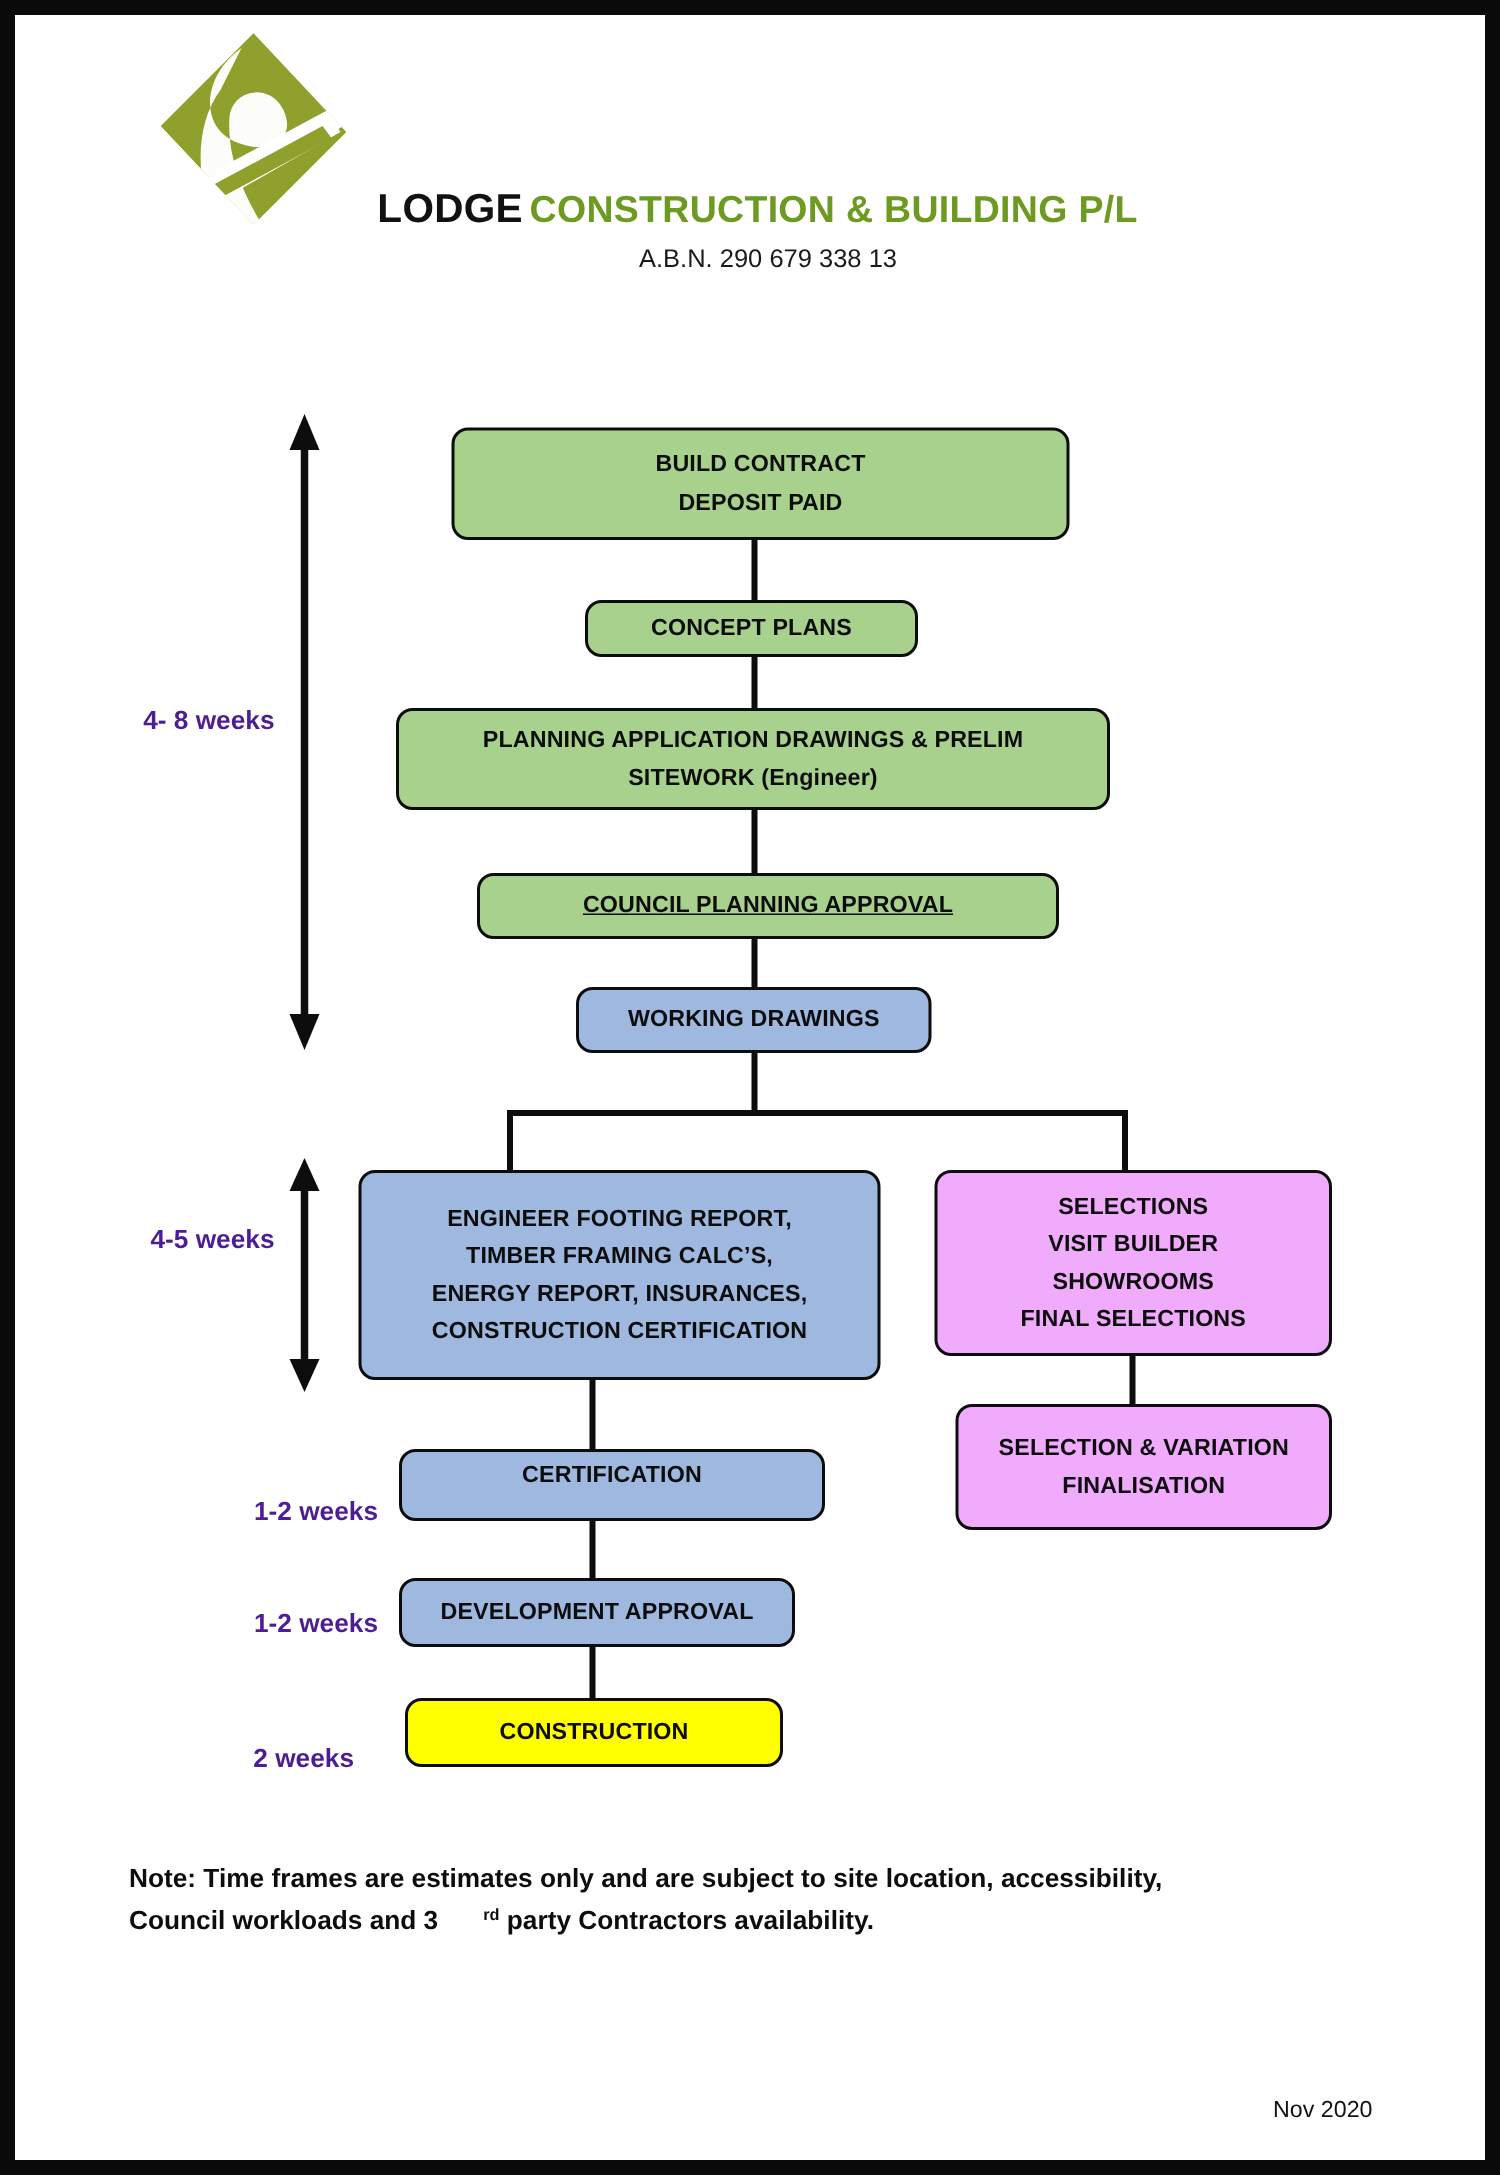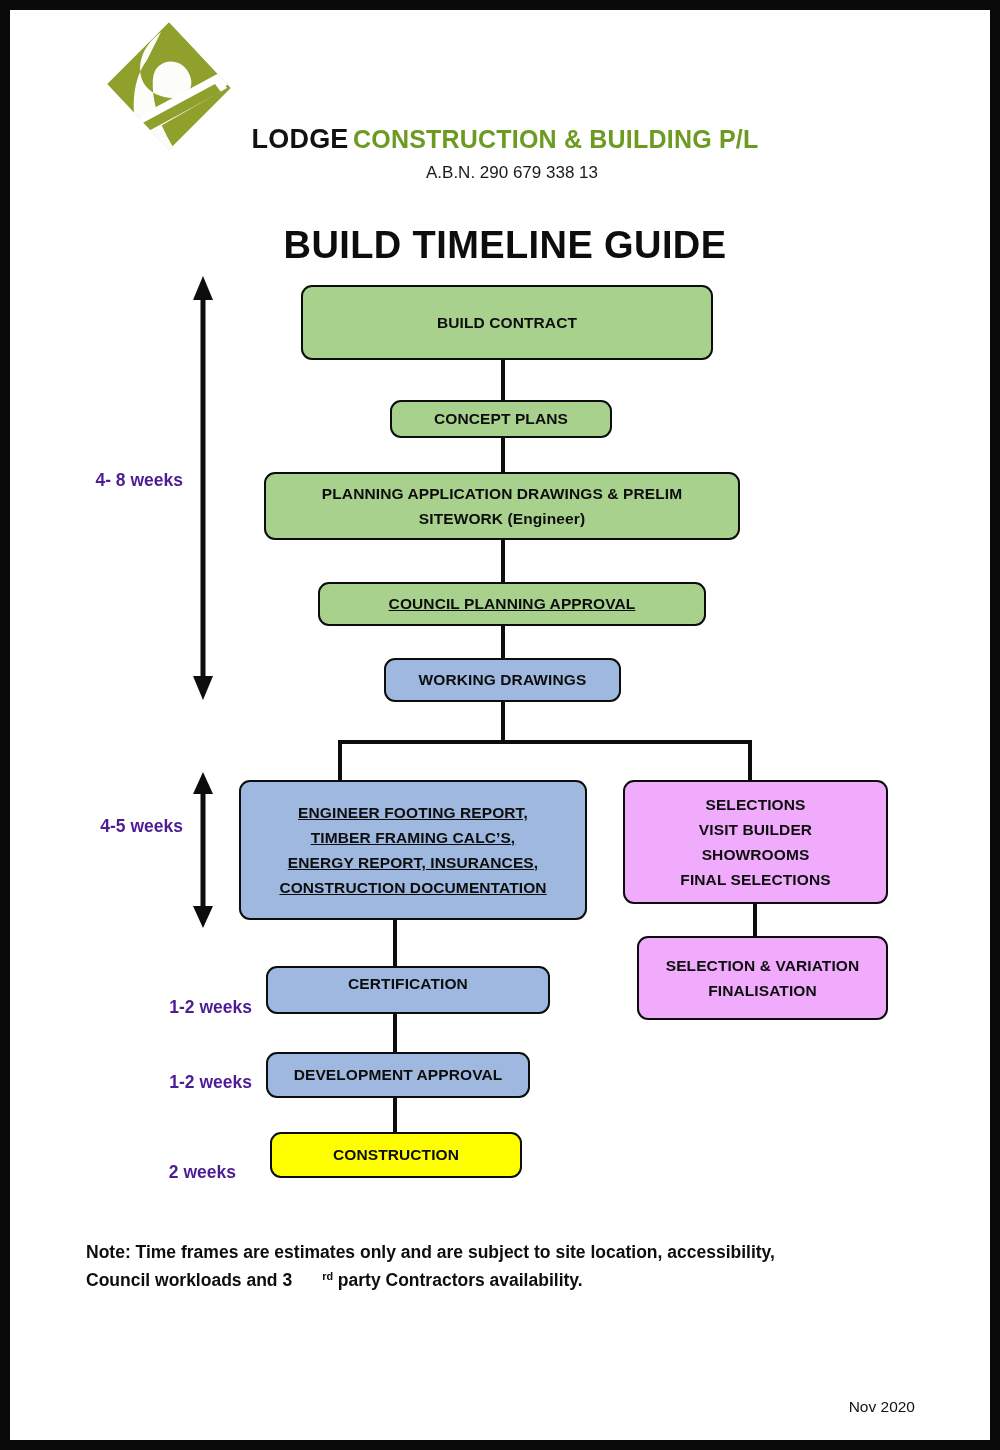"BUILD TIMELINE GUIDE" div { html: <div><span>BUILD TIMELINE GUIDE</span></div> -> none }
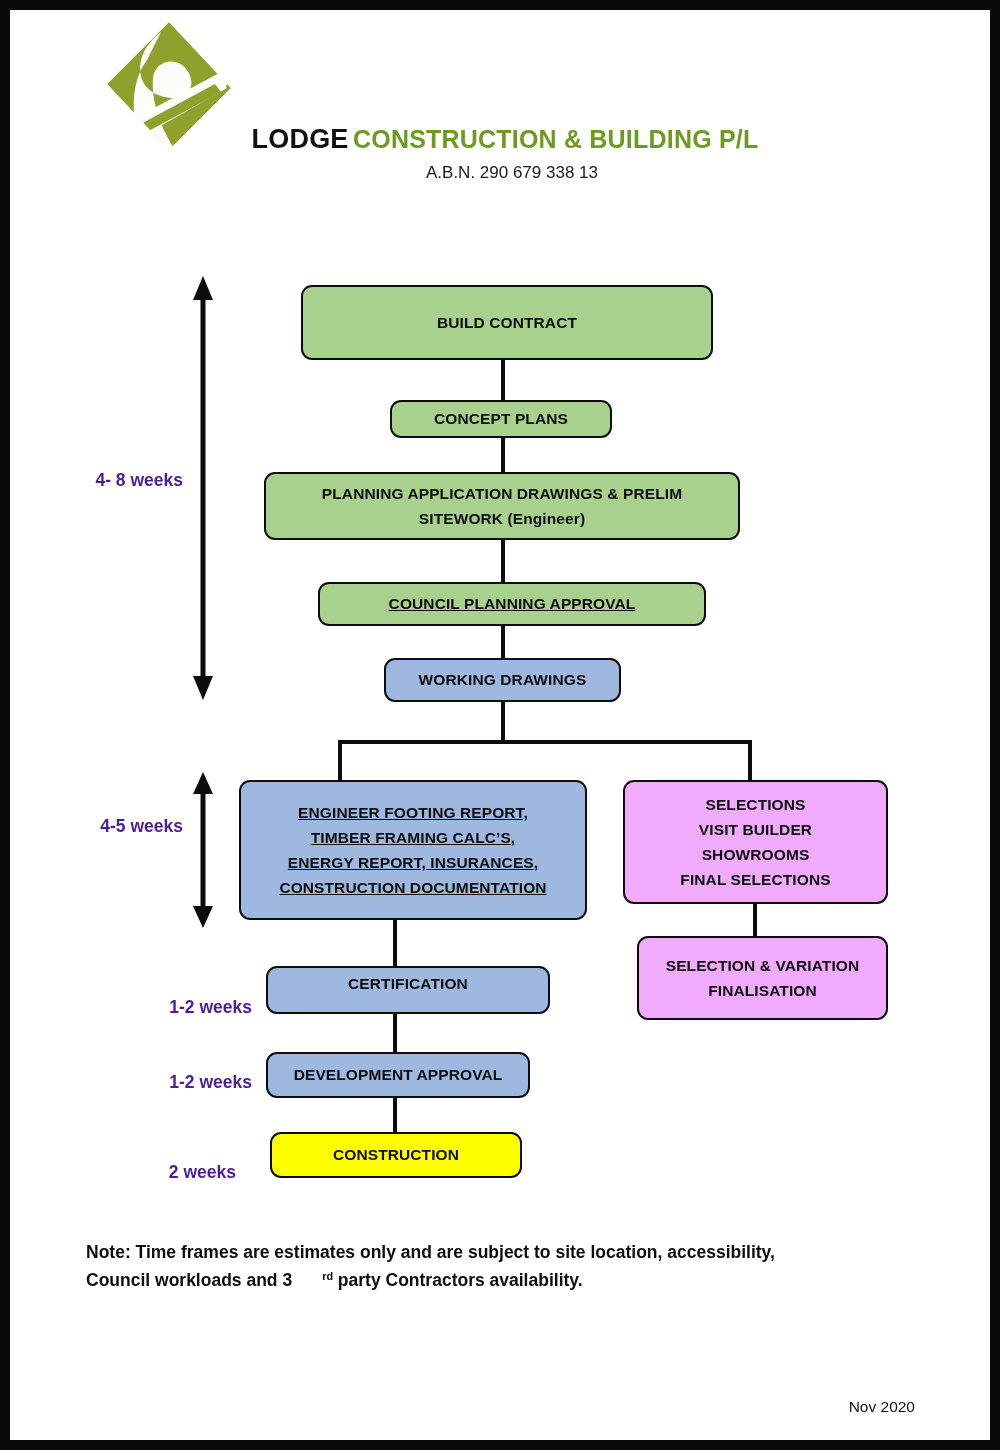"DEPOSIT PAID" span { html: none -> <span>DEPOSIT PAID</span> }
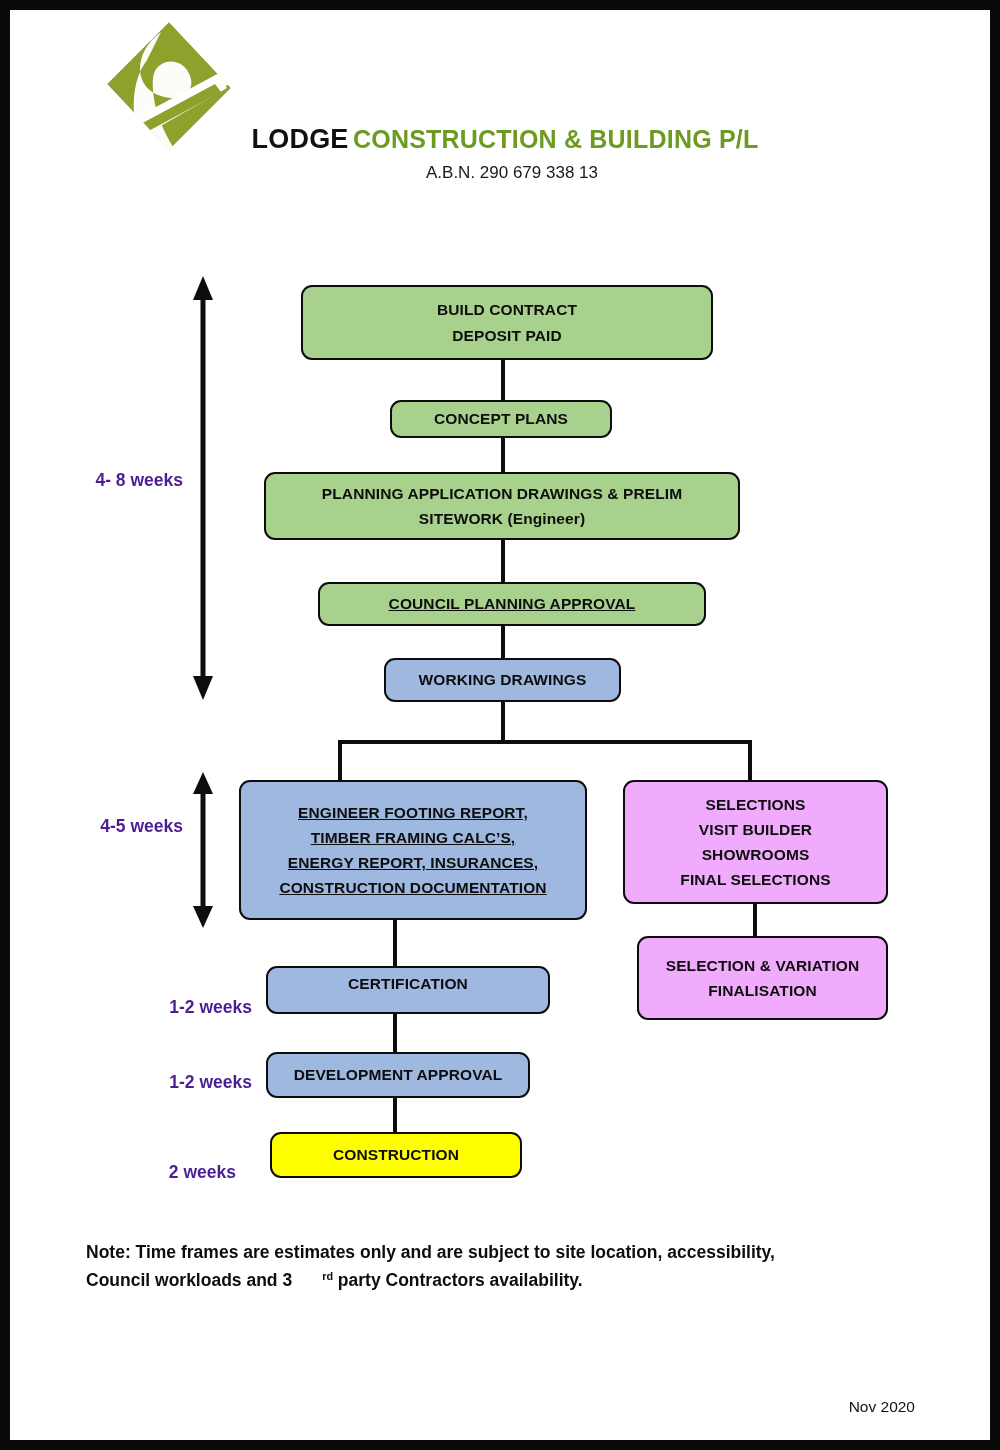"ENGINEER FOOTING REPORT," div.node { text-decoration: underline -> none }
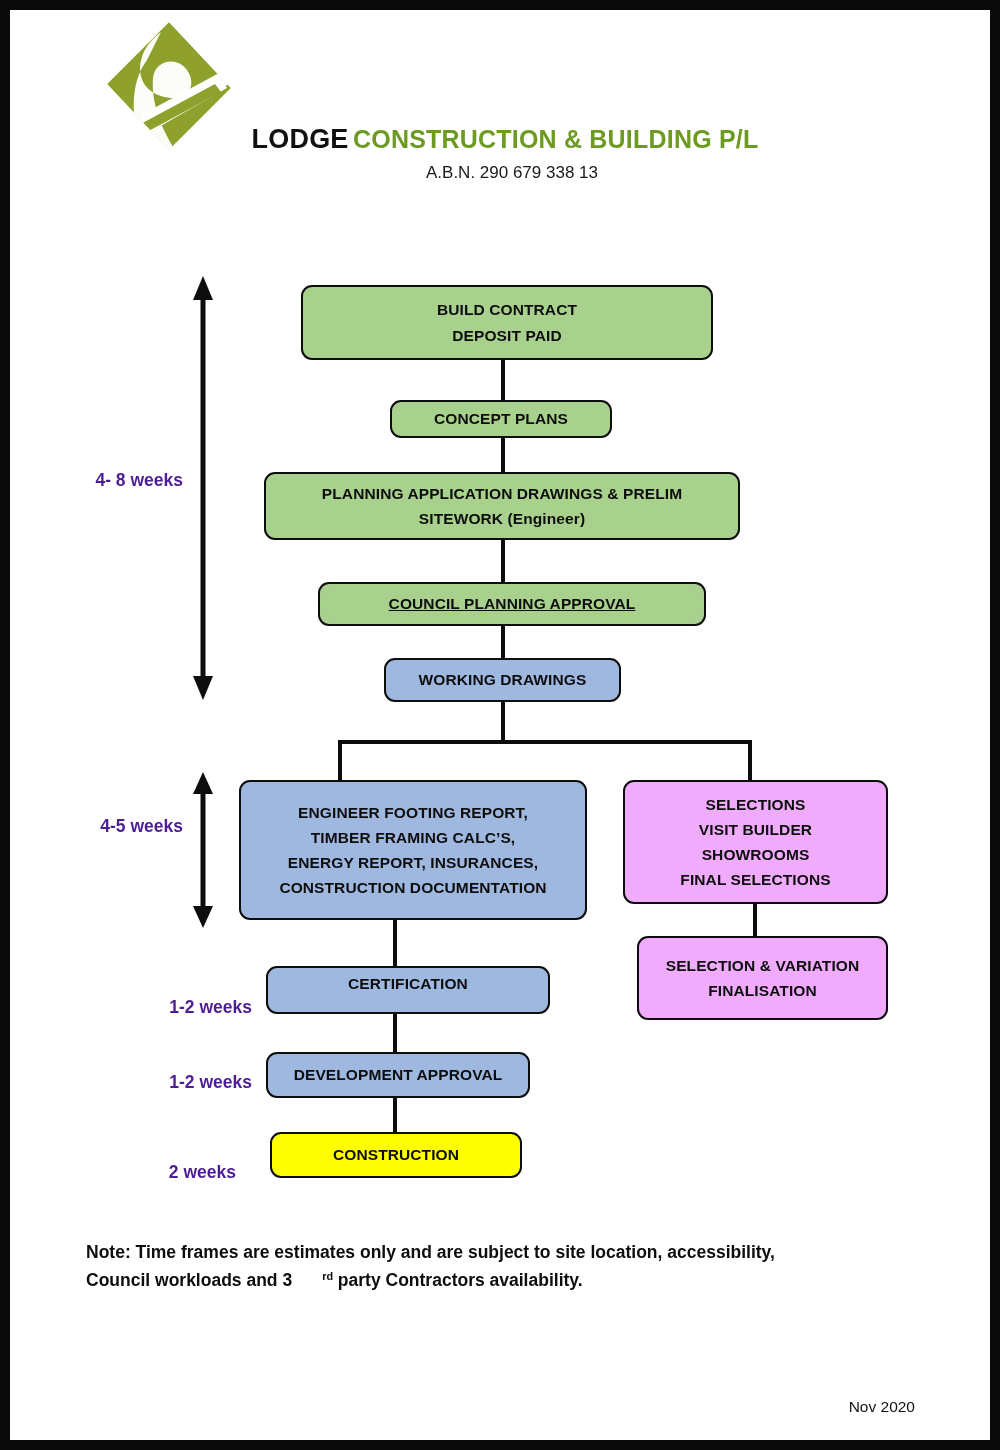"CONSTRUCTION DOCUMENTATION" span { text: DOCUMENTATION -> CERTIFICATION }
